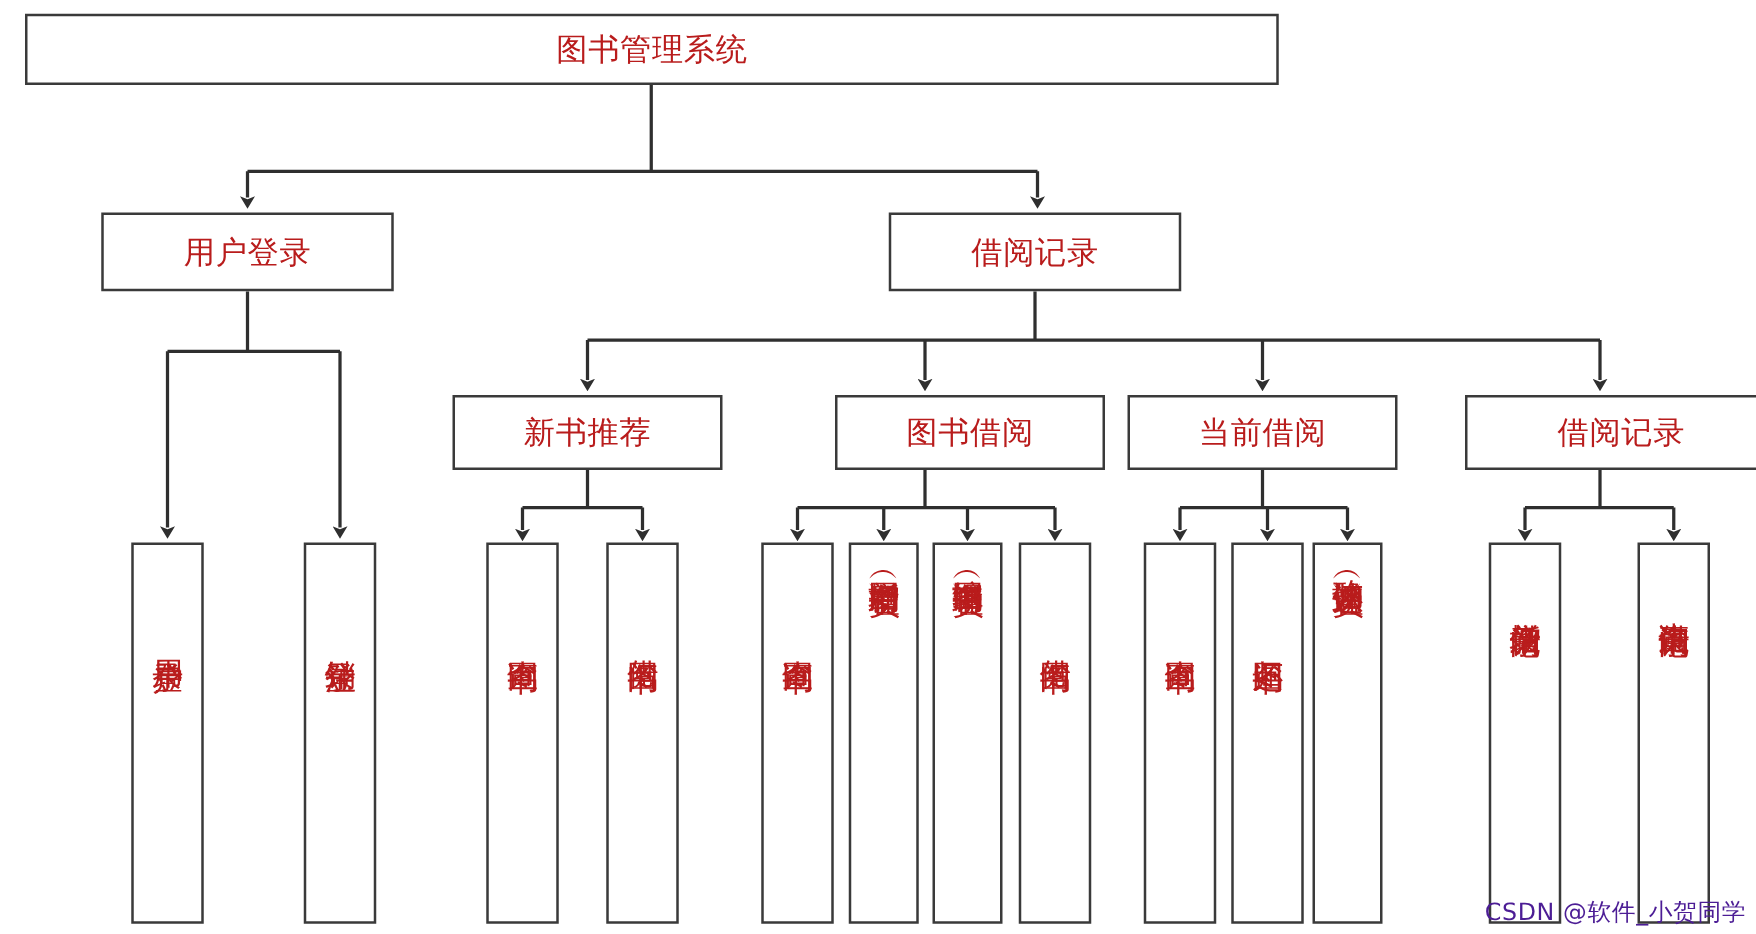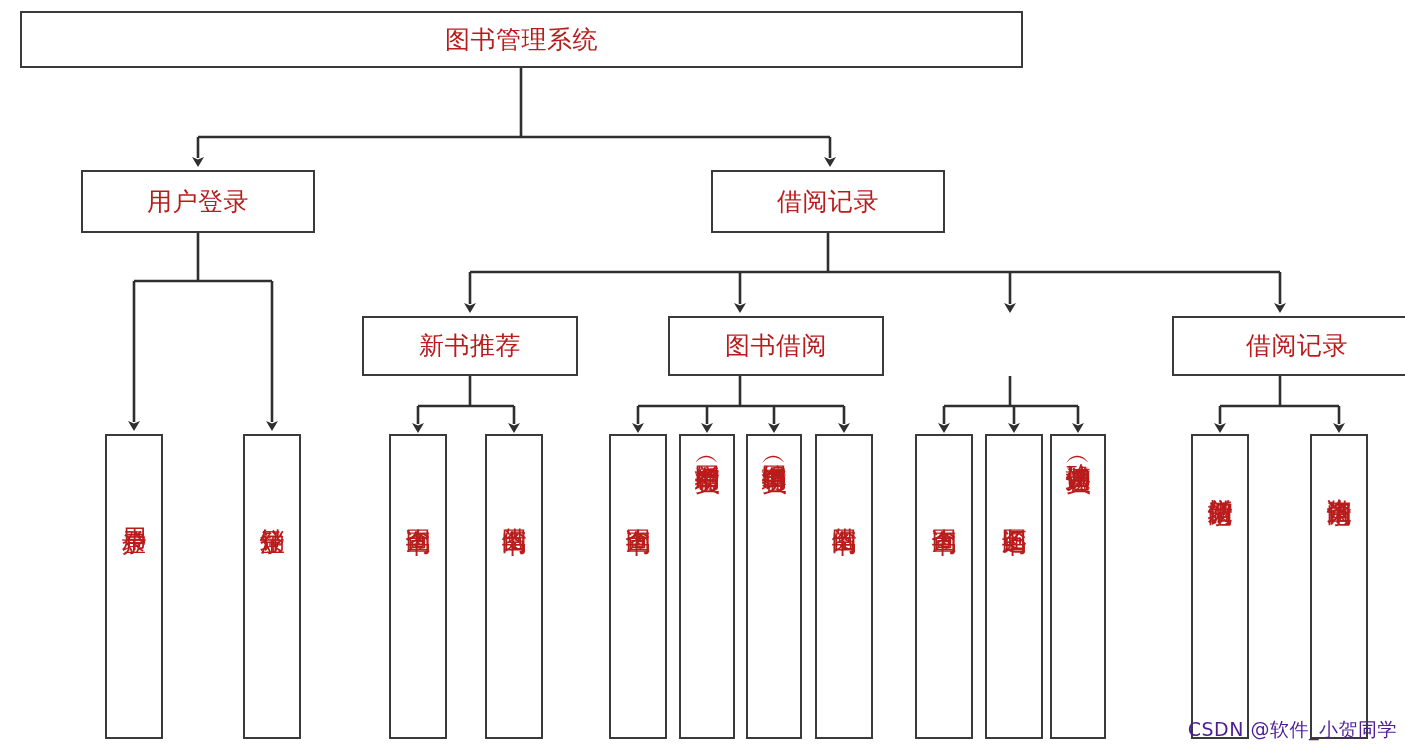"当前借阅" div.node { html: none -> <div> <span>当前借阅</span> </div> }
